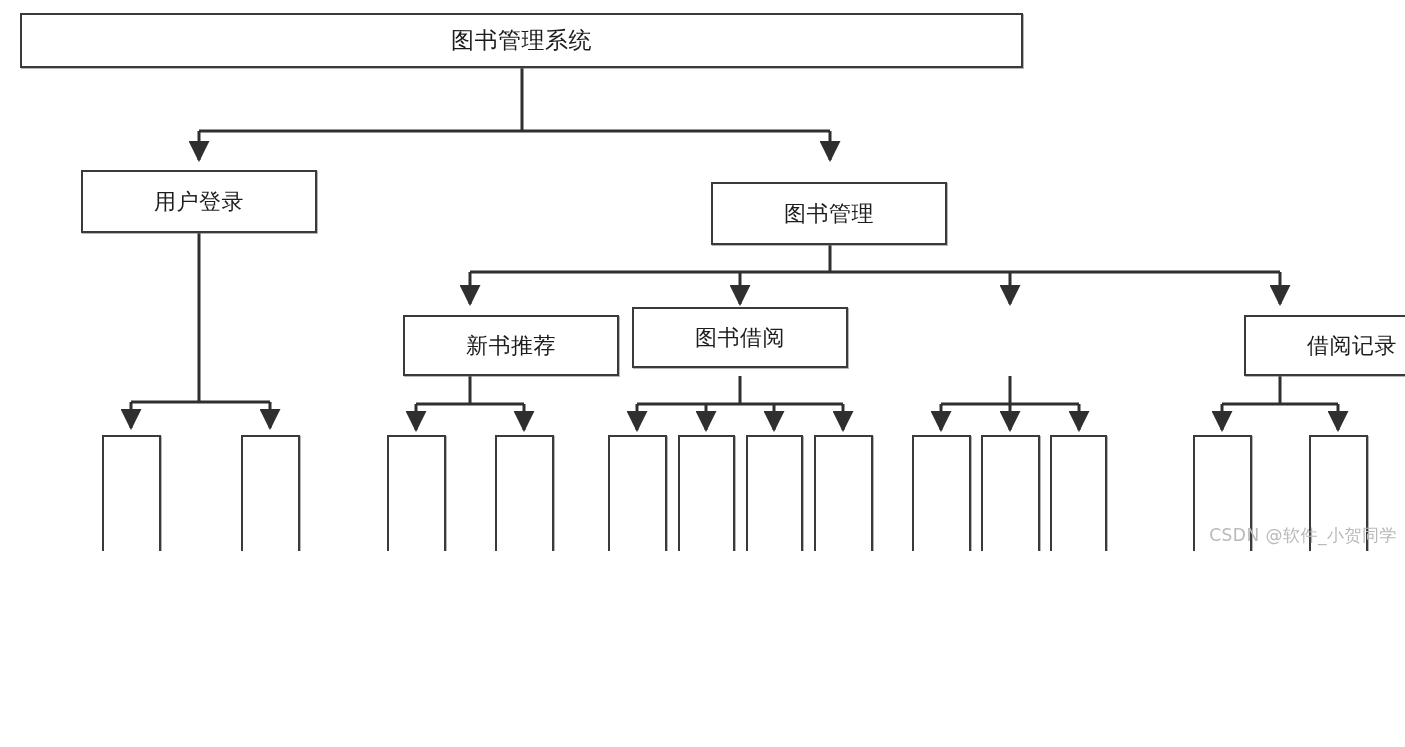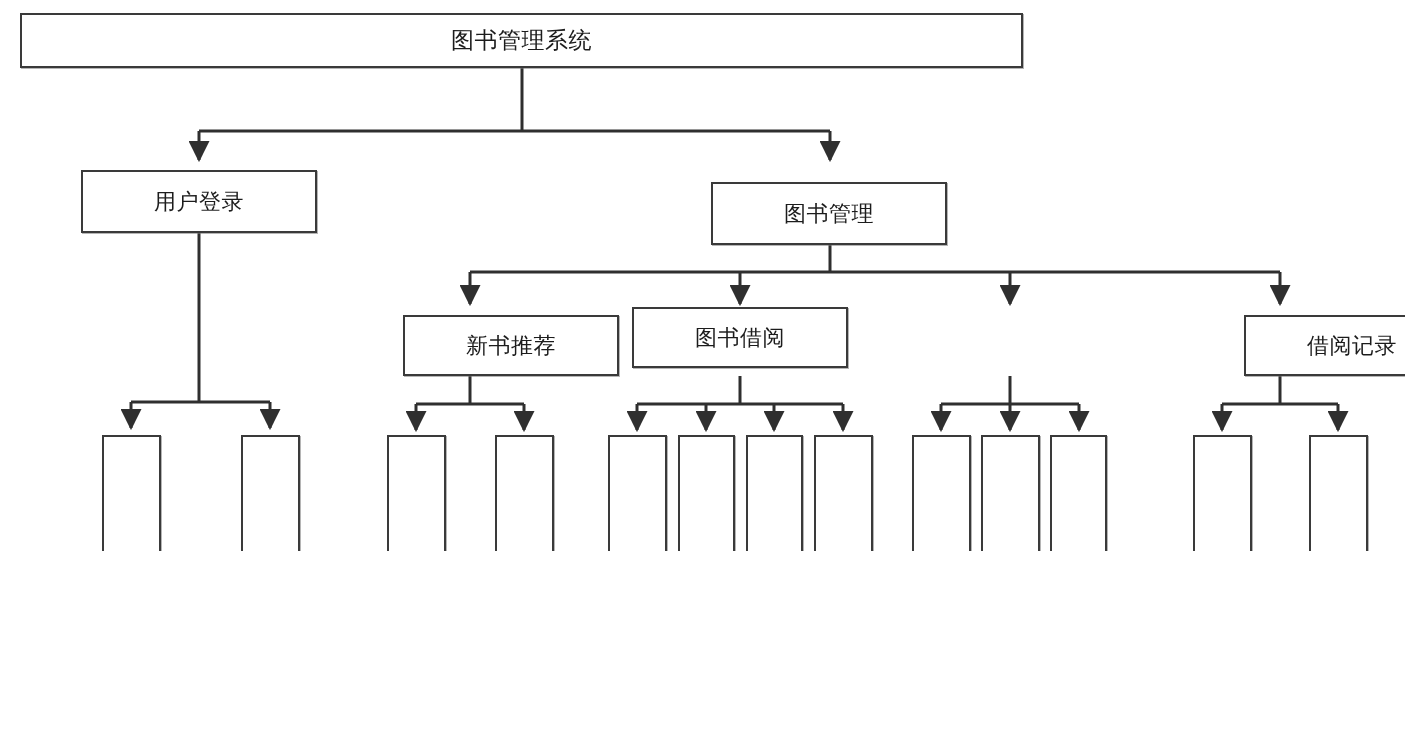"CSDN @软件_小贺同学" div { html: none -> <div>CSDN @软件_小贺同学</div> }
